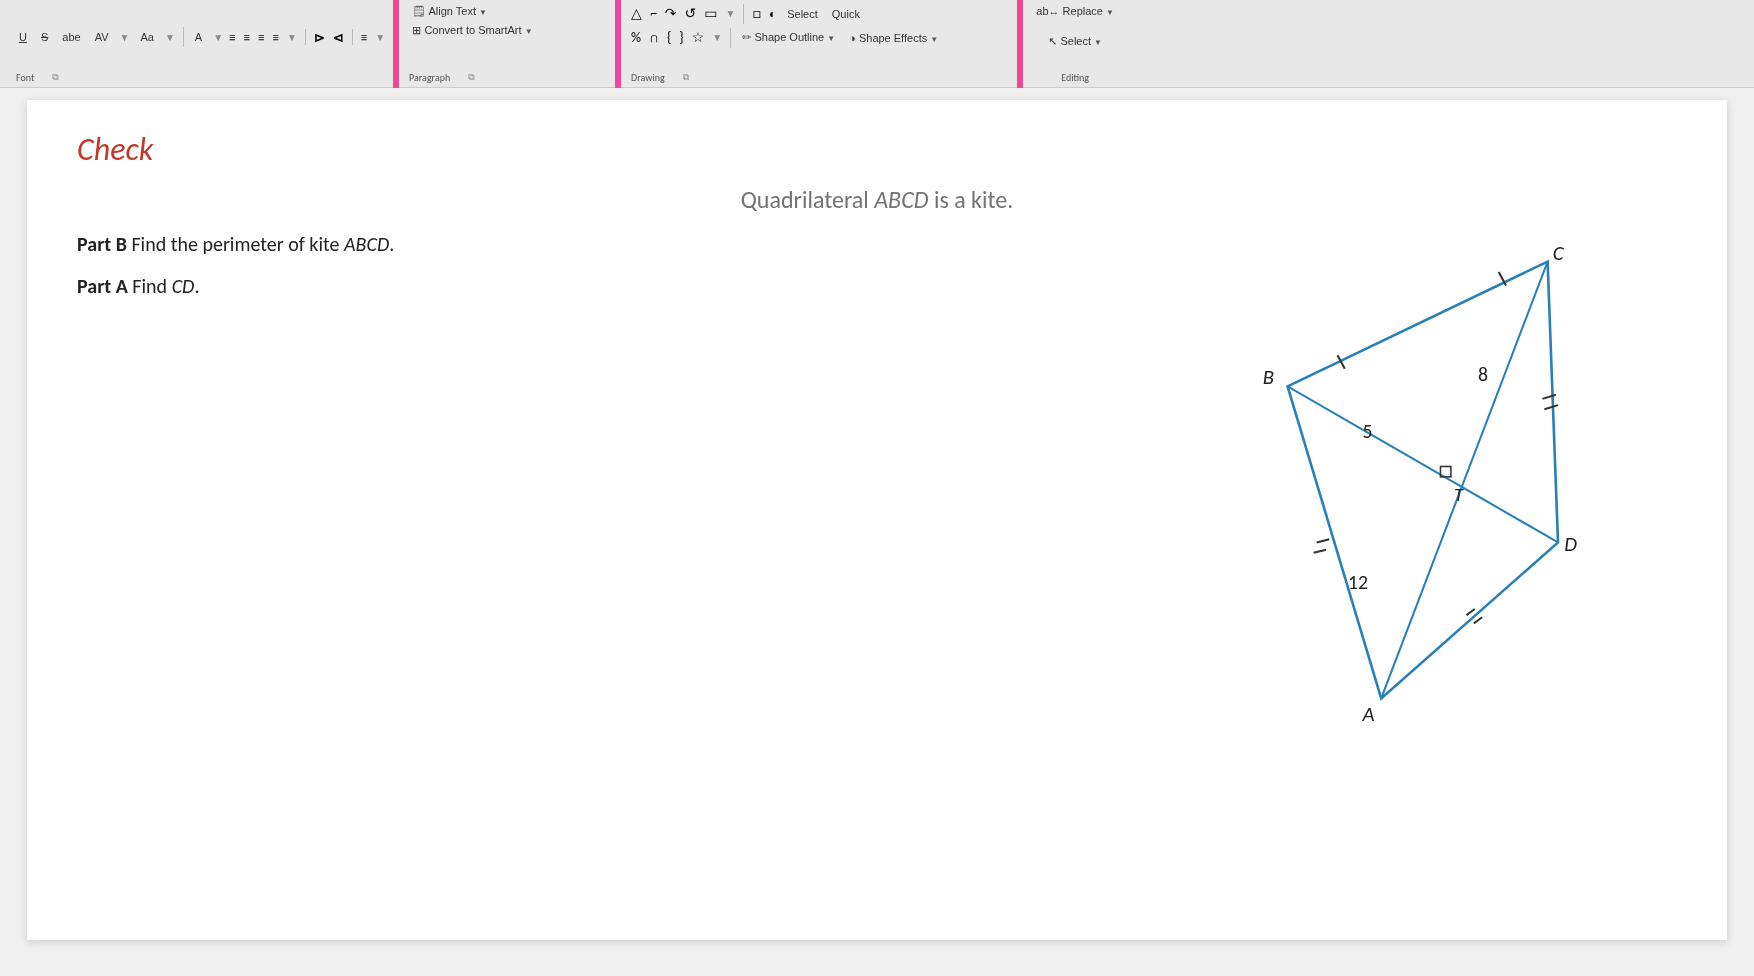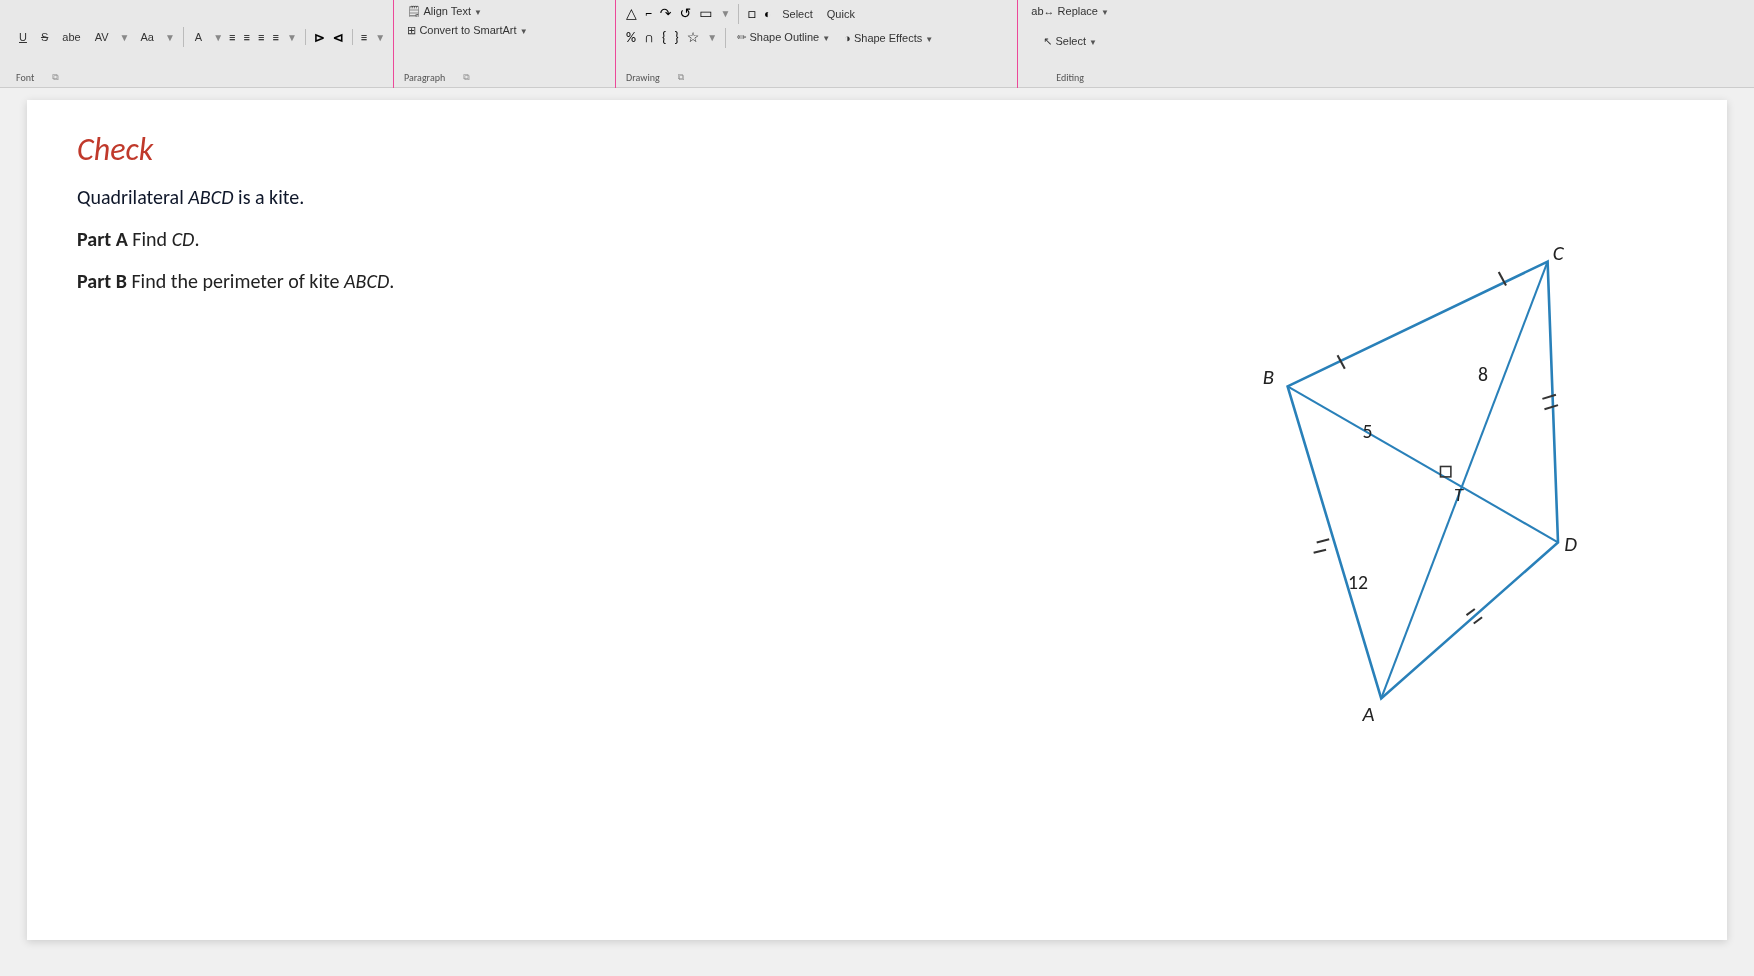"🗒 Align Text ▼" .section-group { border-right: 1px solid #ec4899 -> 6px solid #ec4899 }
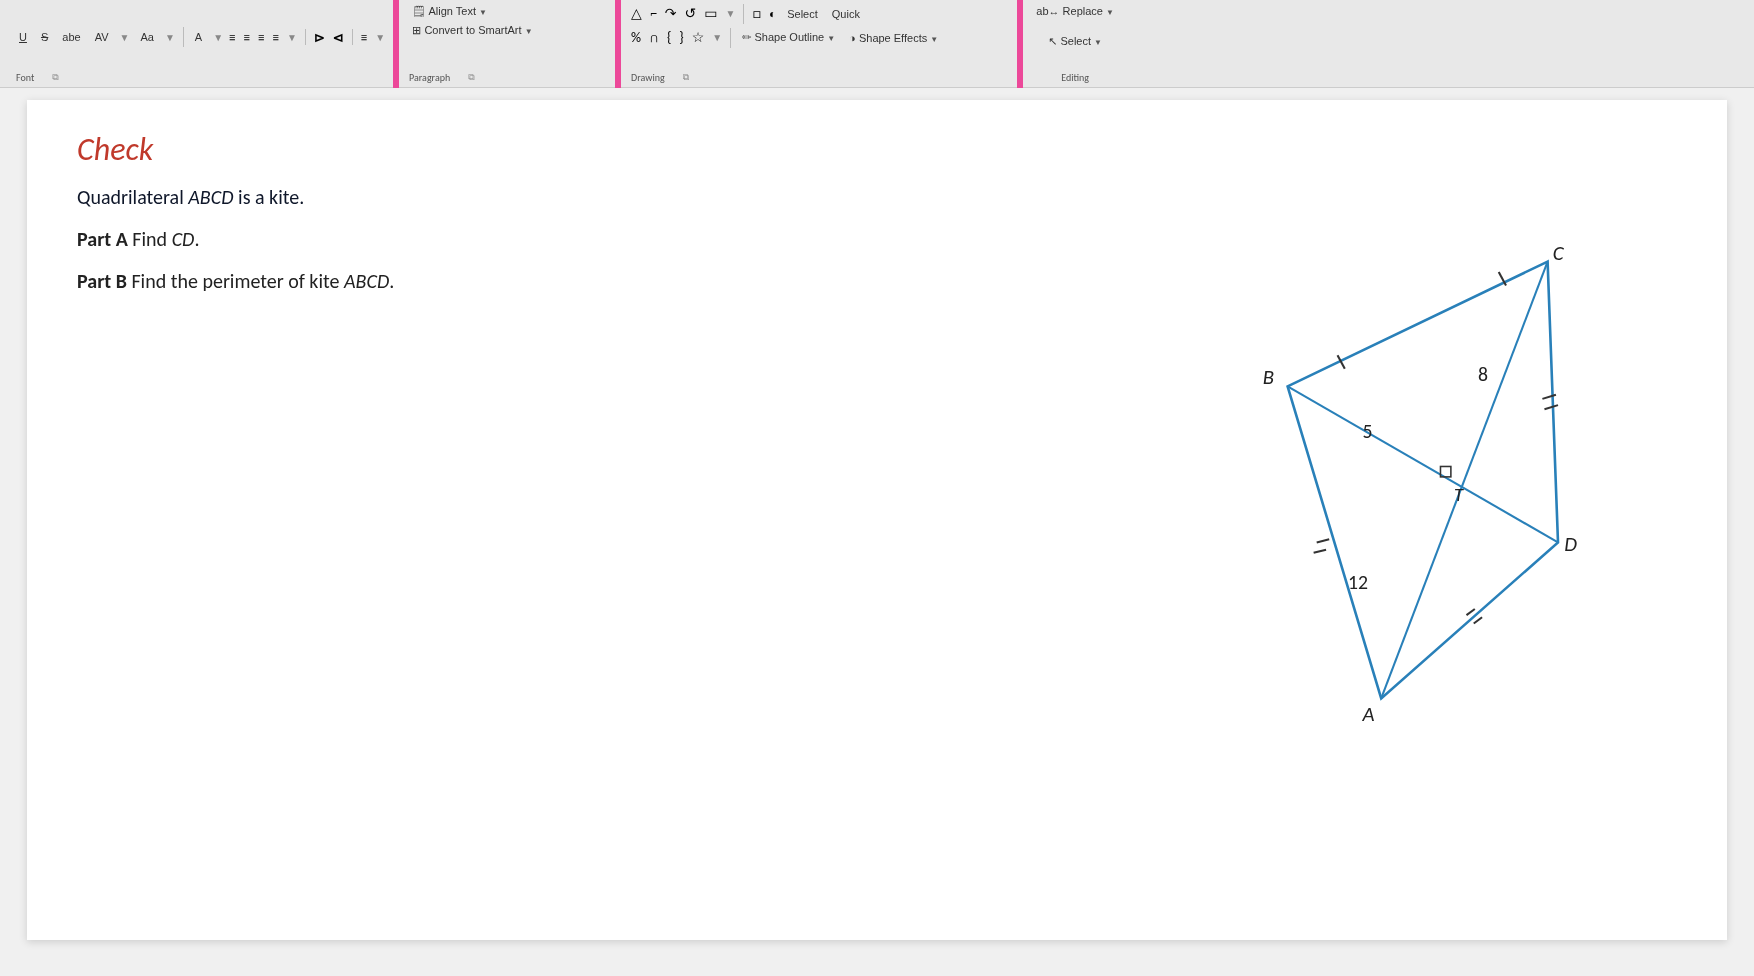"Quadrilateral ABCD is a kite." .problem-text { color: #0f172a -> #737373; font-size: 20px -> 24px; text-align: none -> center }
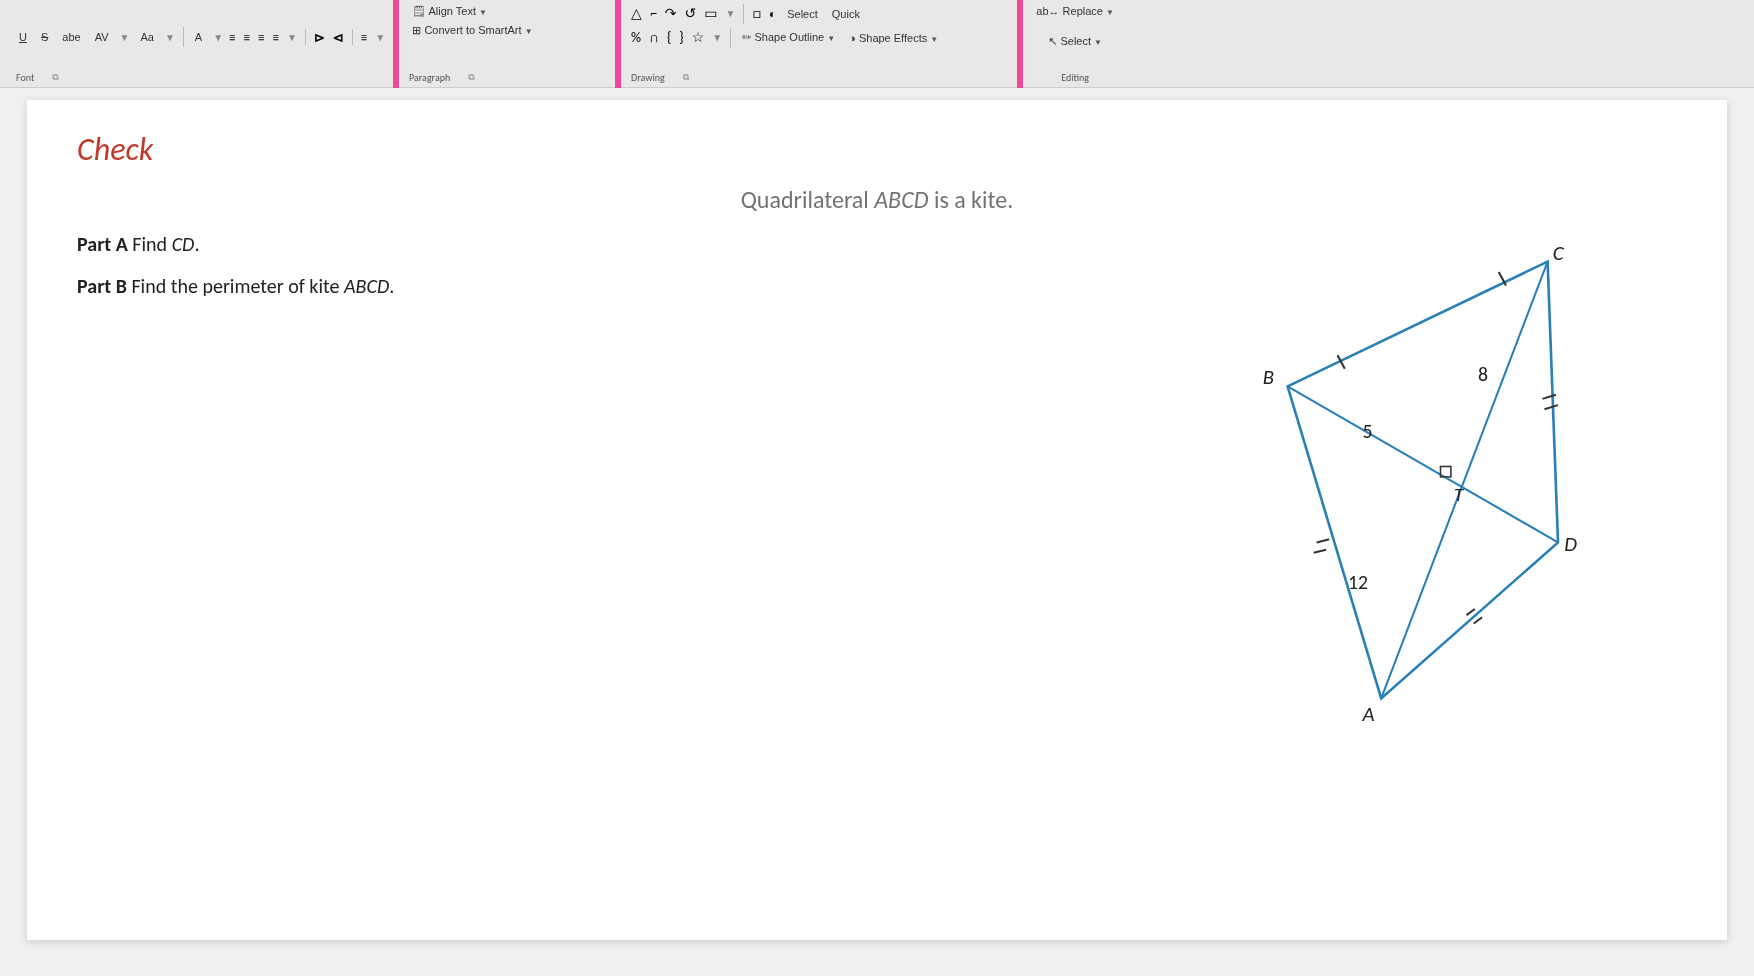"Part A Find CD." p.part-text { order: before "Part B Find the perimeter" -> after "Part B Find the perimeter" }
